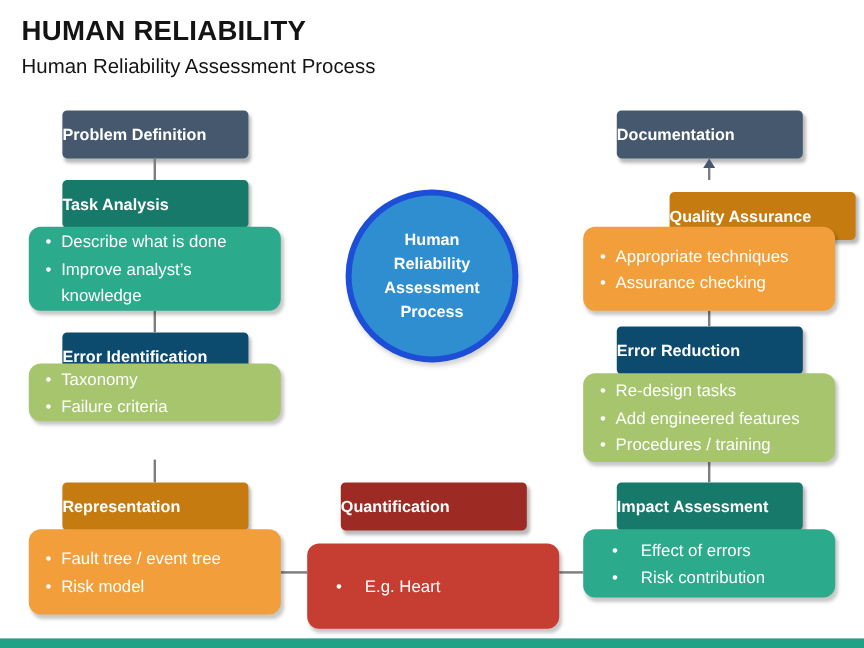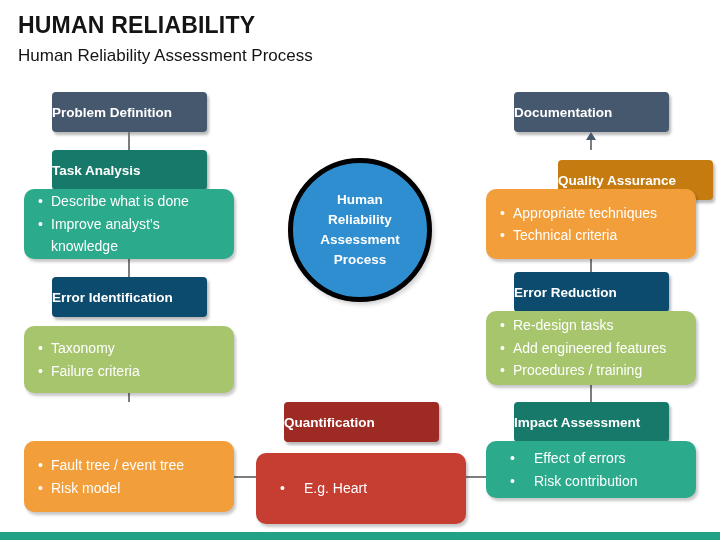"Human" .hub { border: 5px solid #000000 -> 5px solid #1d4ed8 }
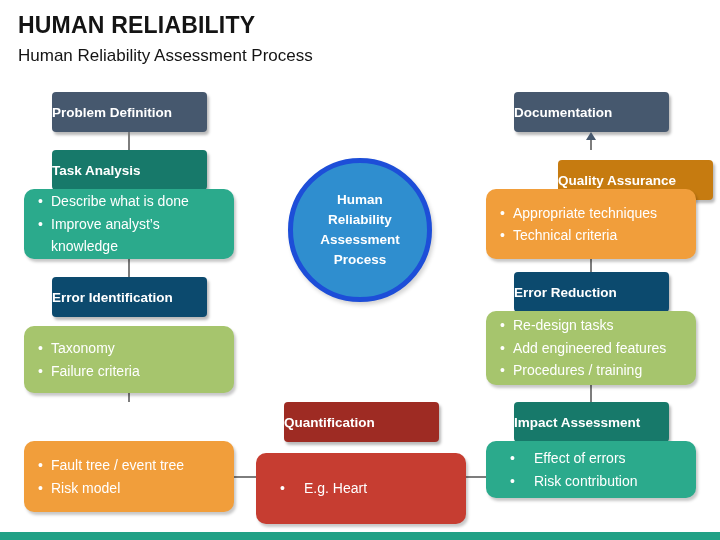"Technical criteria" li { text: Technical criteria -> Assurance checking }
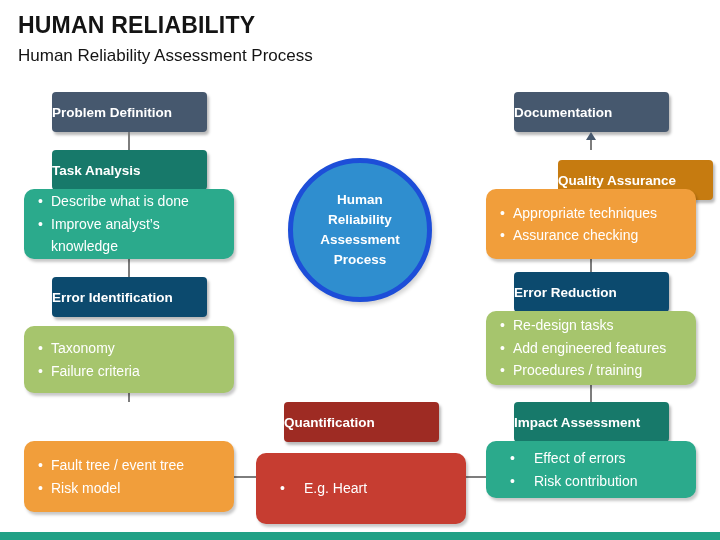"Taxonomy" div.panel { height: 67px -> 48px; top: 326px -> 303px }
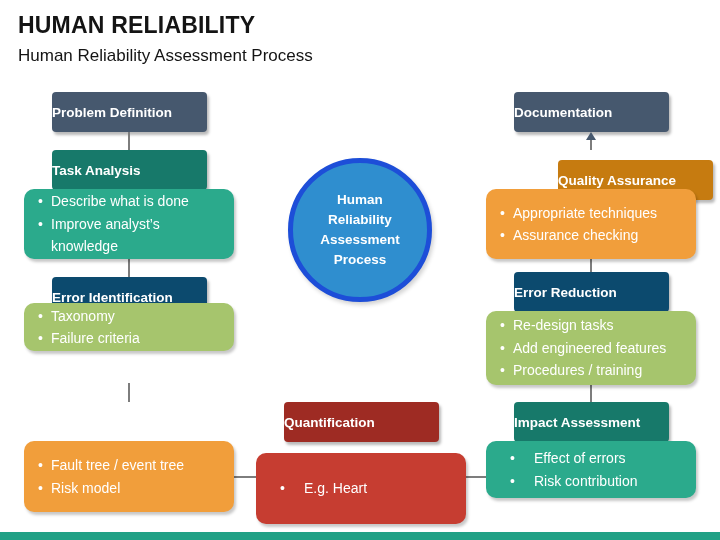"Representation" div.header-box { html: none -> <div> <span>Representation</span> </div> }
